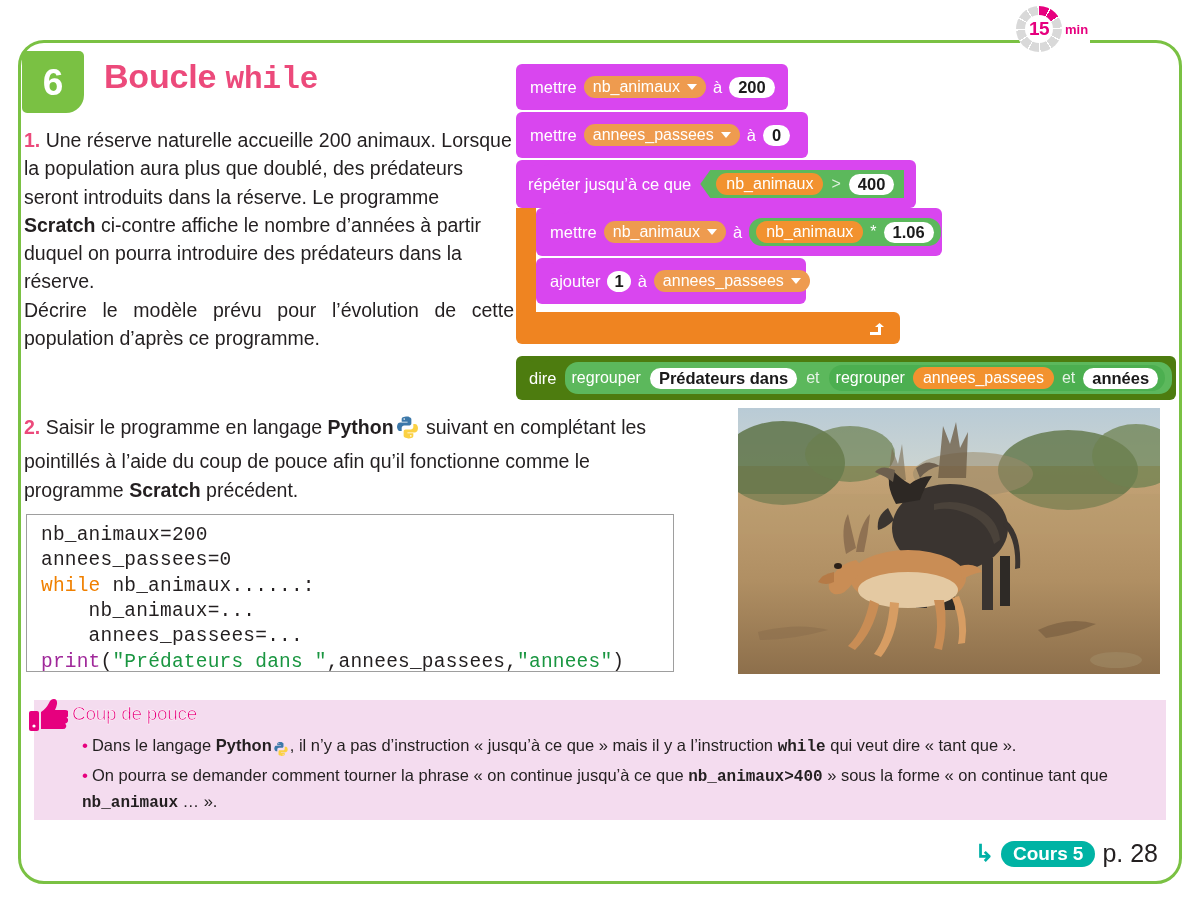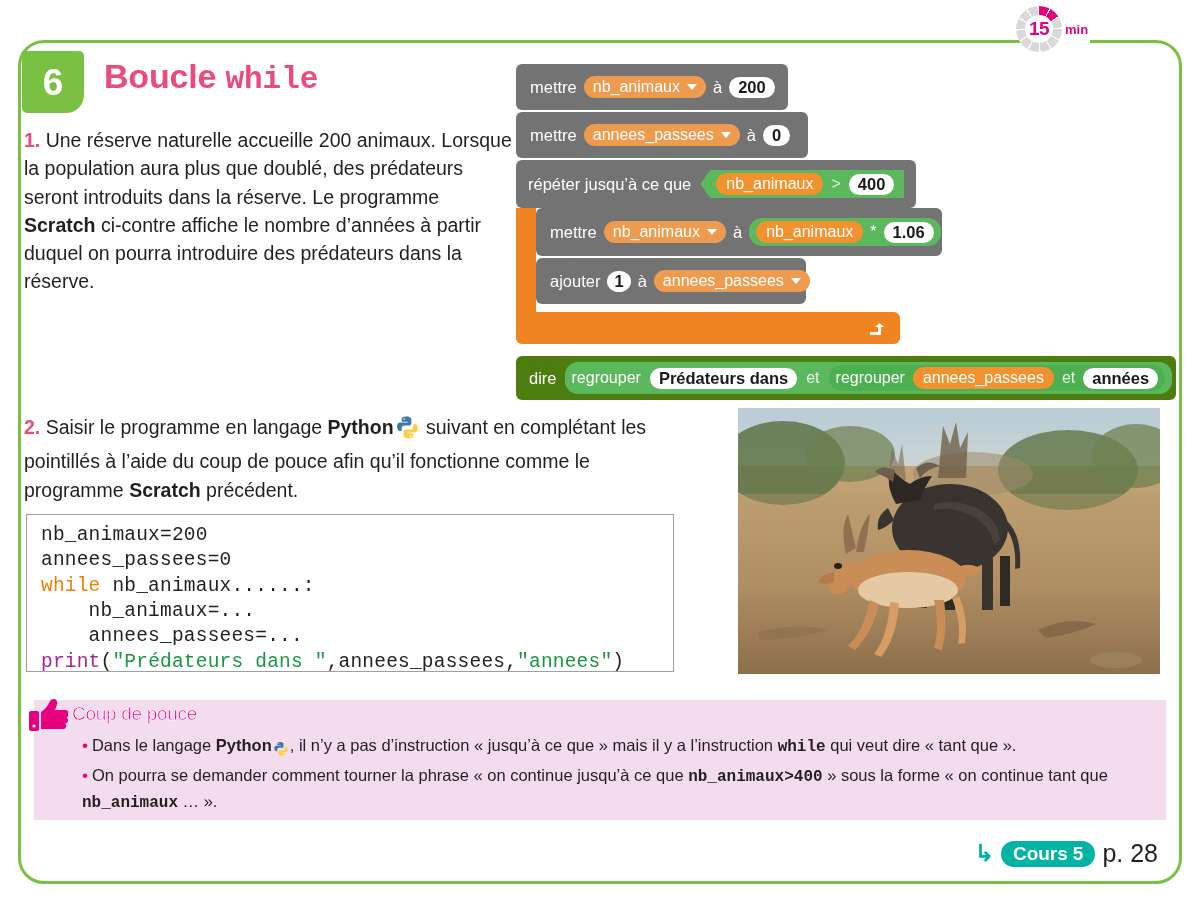"mettre" .orange { background: #737373 -> #d946ef }
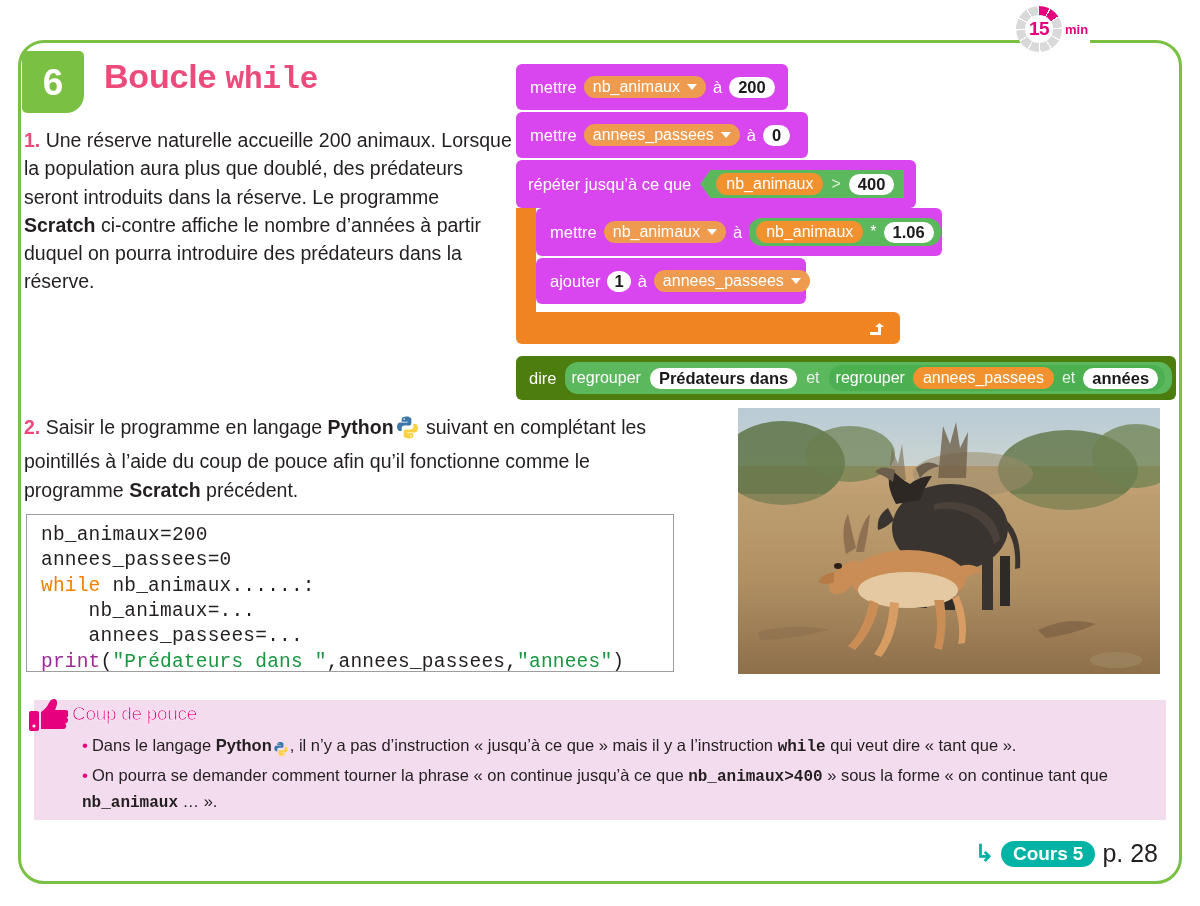"Décrire le modèle prévu pour" p.justified { html: none -> <p>Décrire le modèle prévu pour l’évolution de cette population d’après ce programme.</p> }
